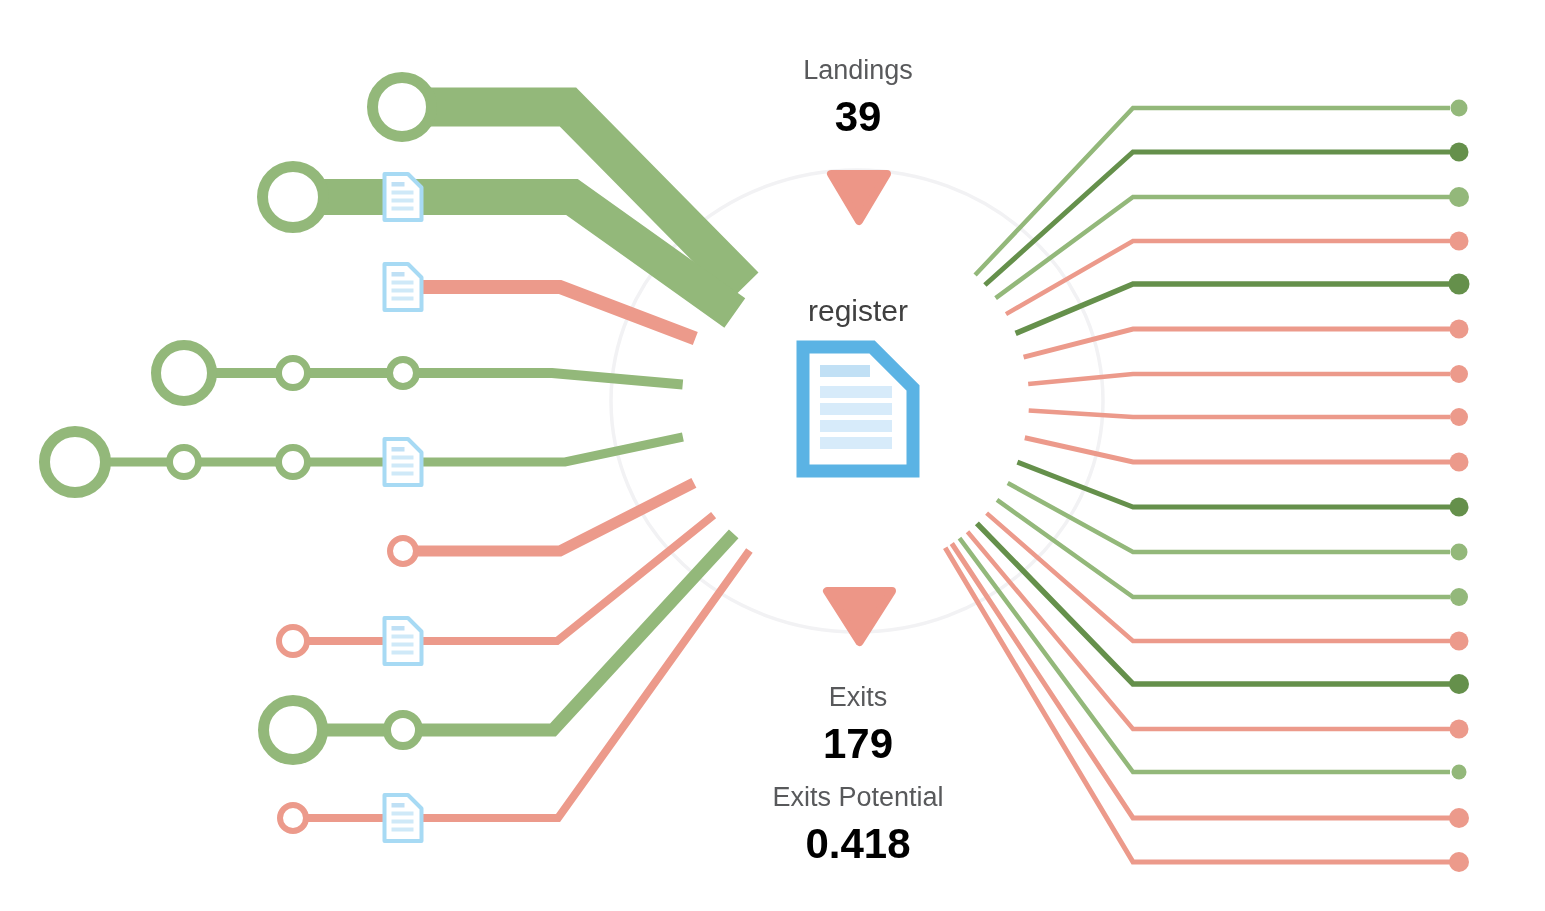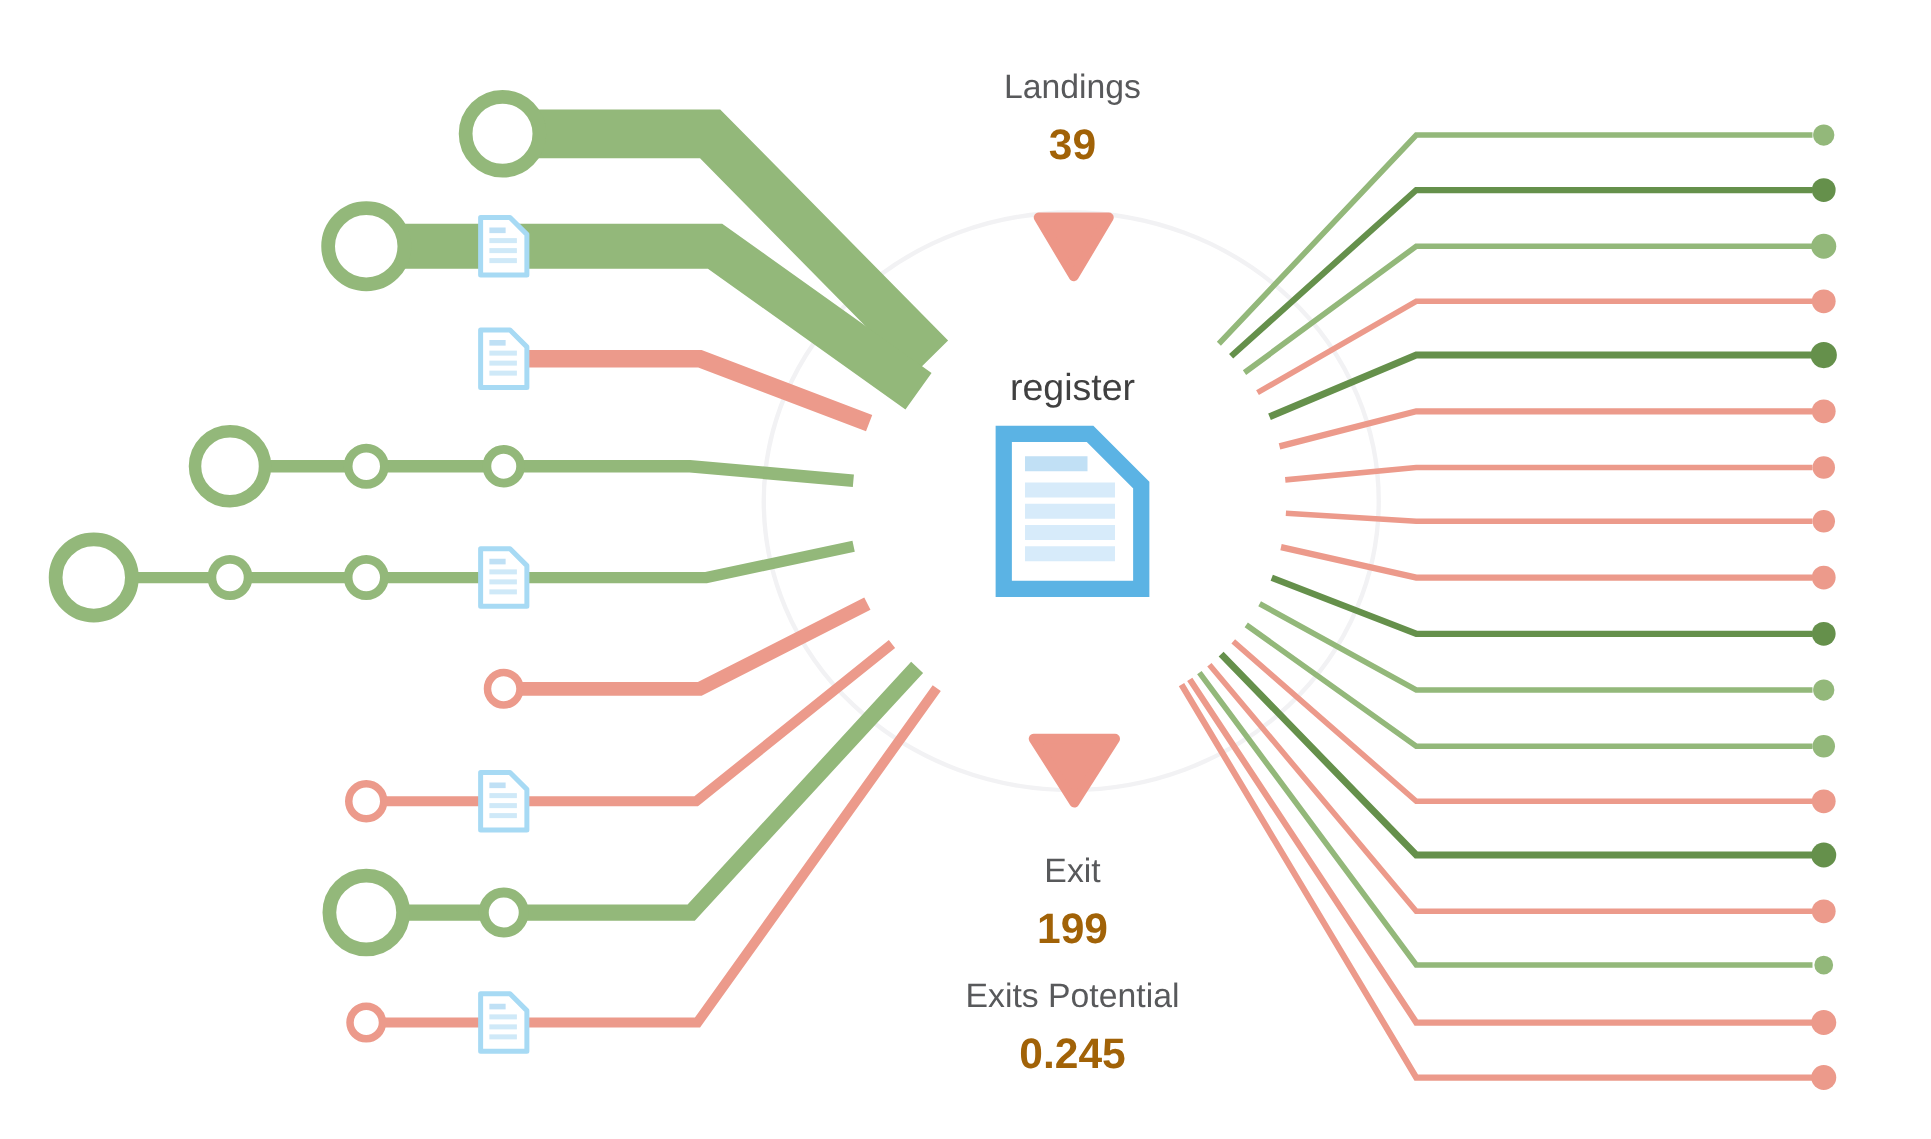"39" .metric-value { color: #a16207 -> #000000; font-size: 34px -> 42px }
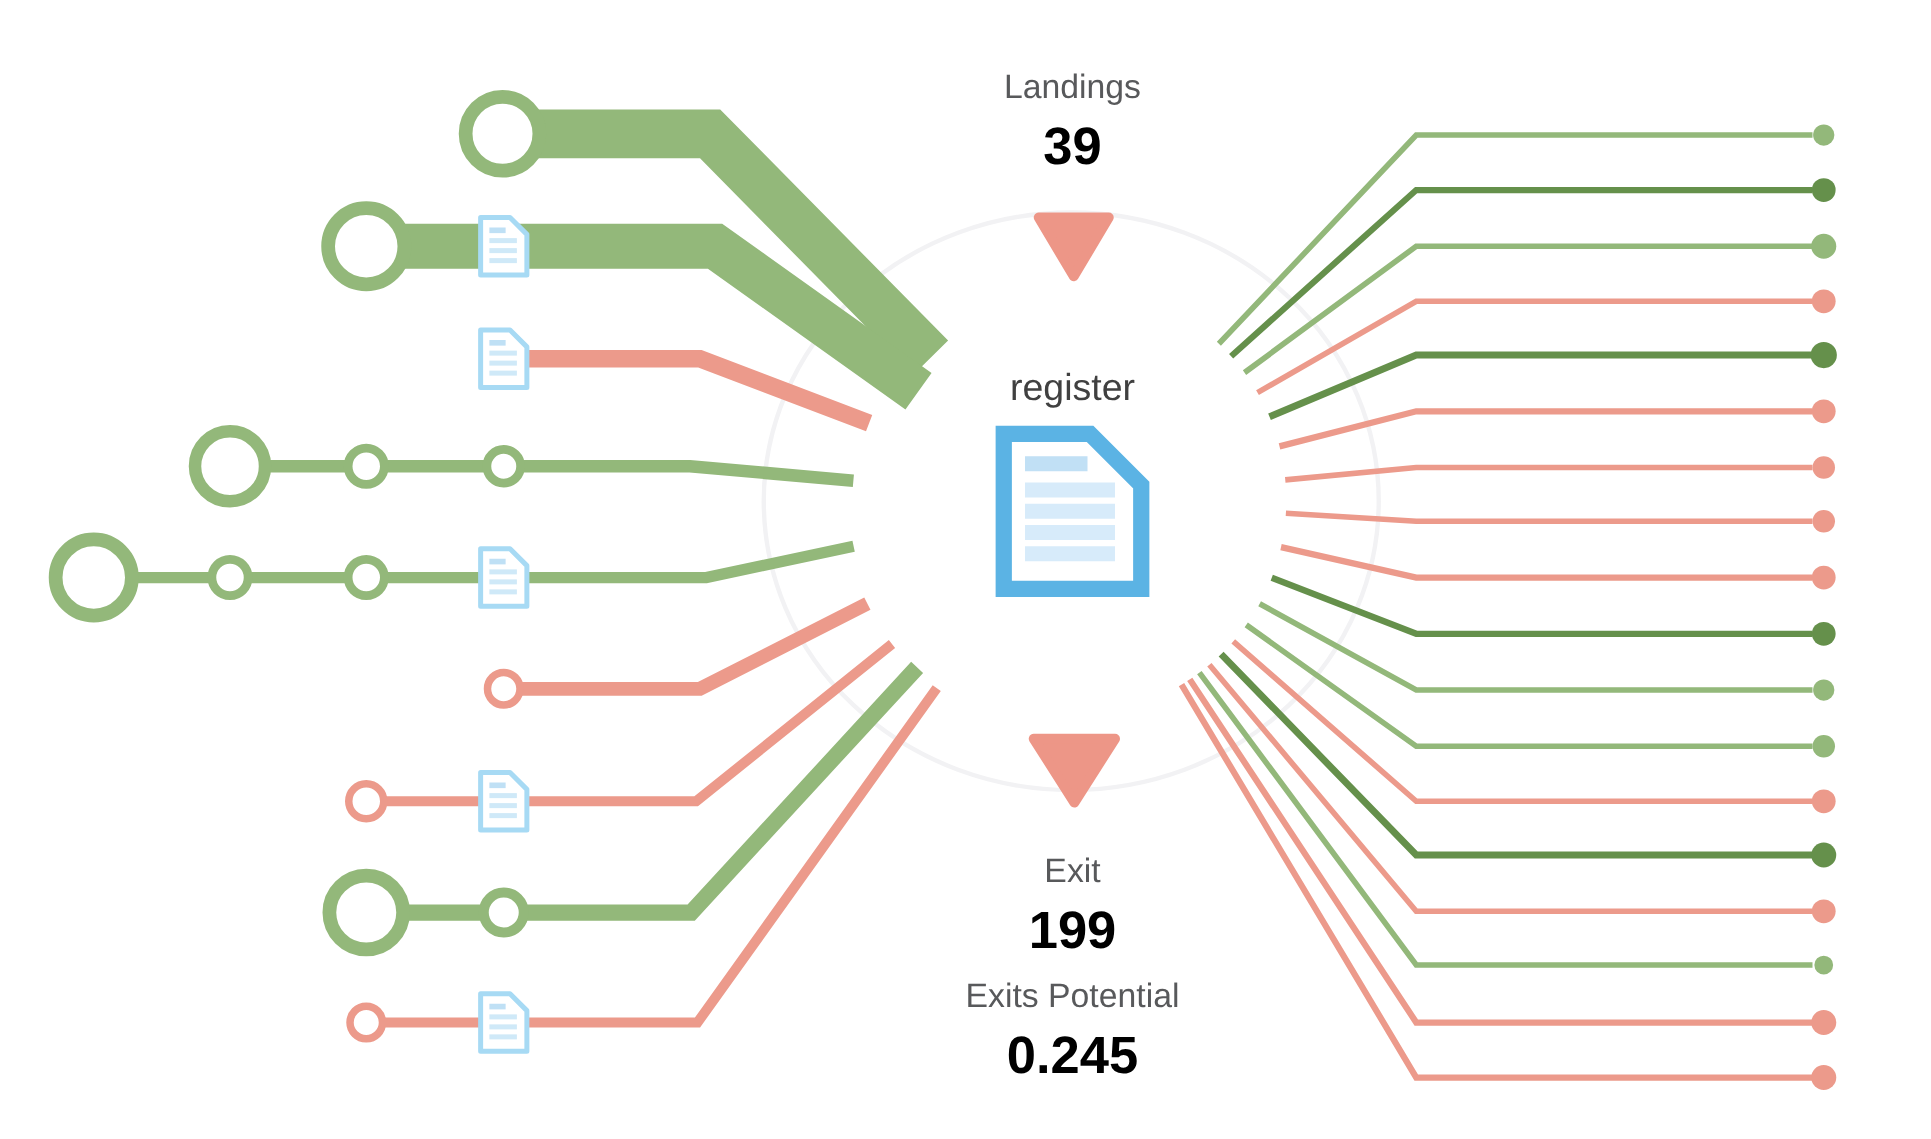"Exit" div.centered-label { text: Exit -> Exits }
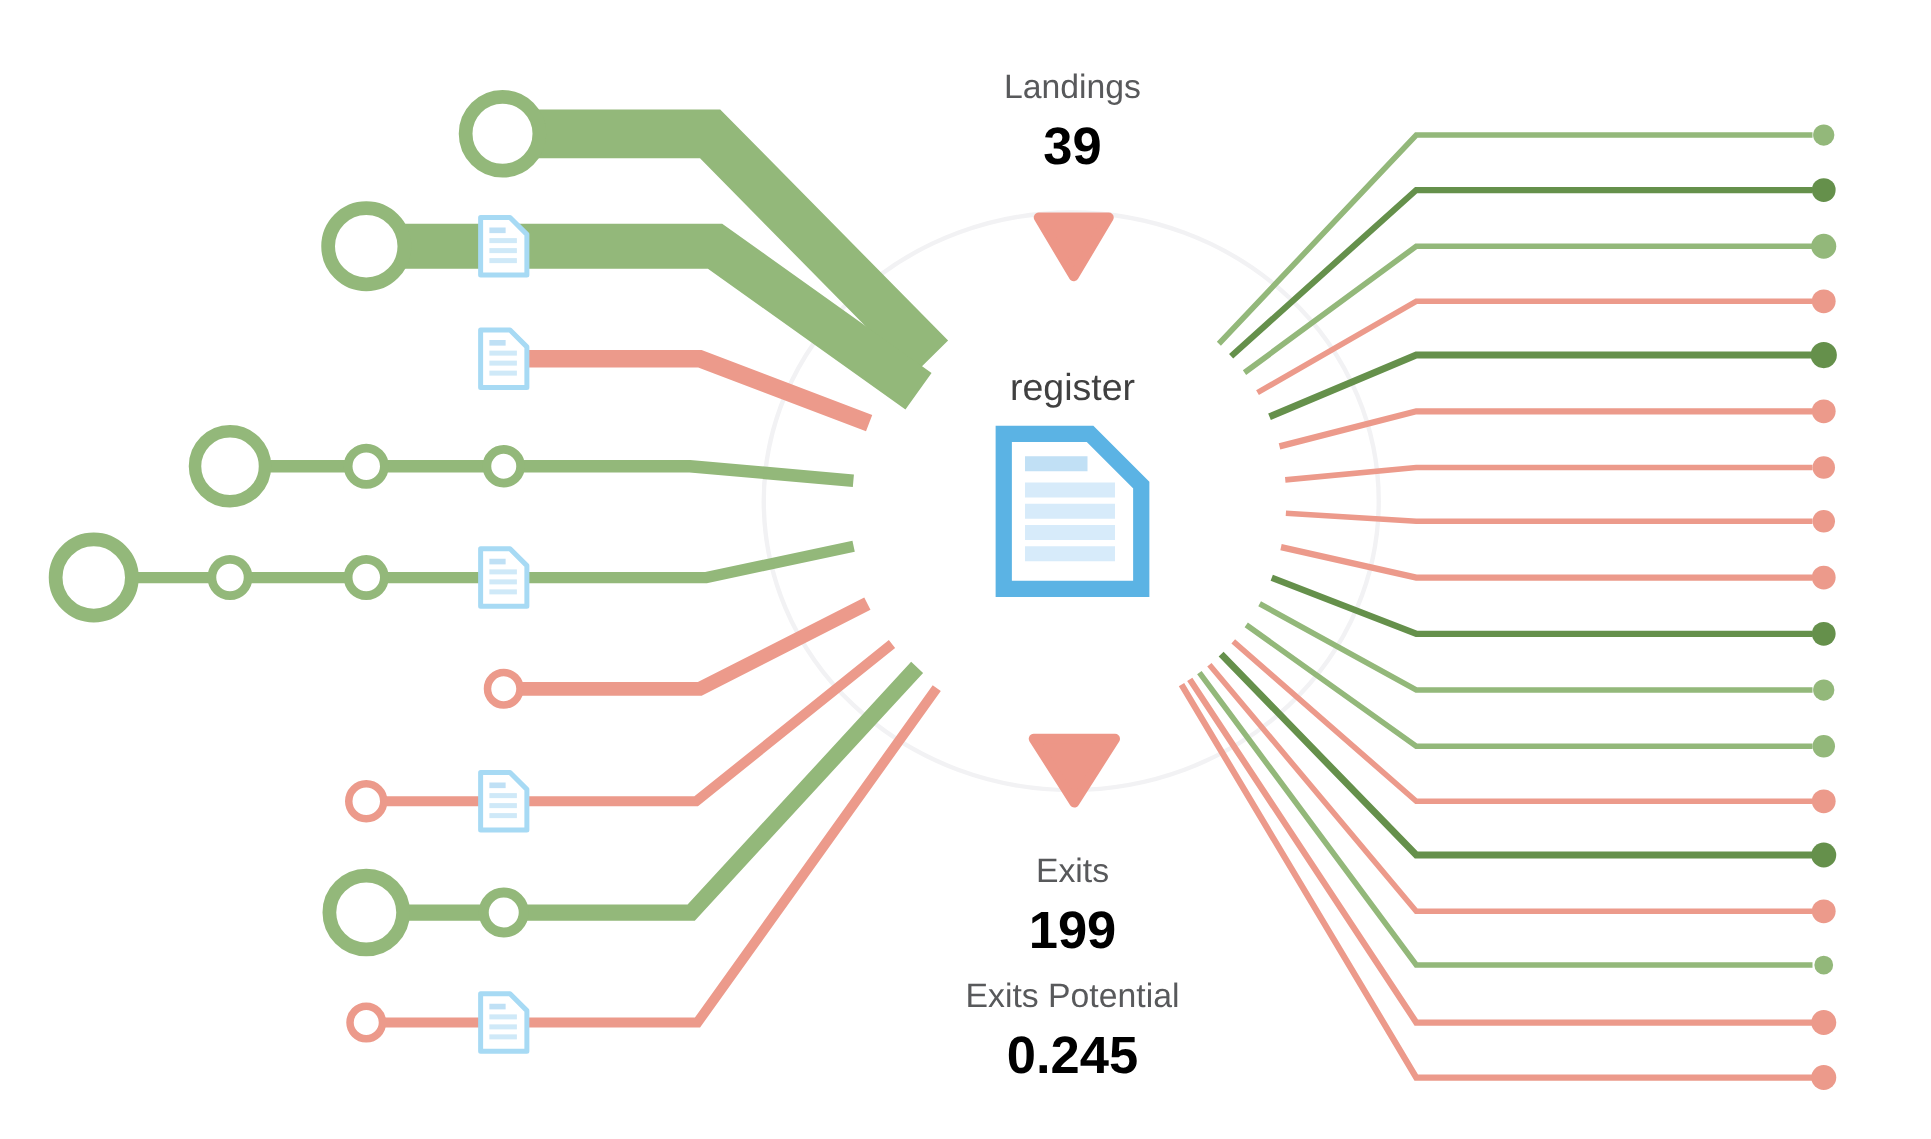"199" div.centered-label { text: 199 -> 179 }
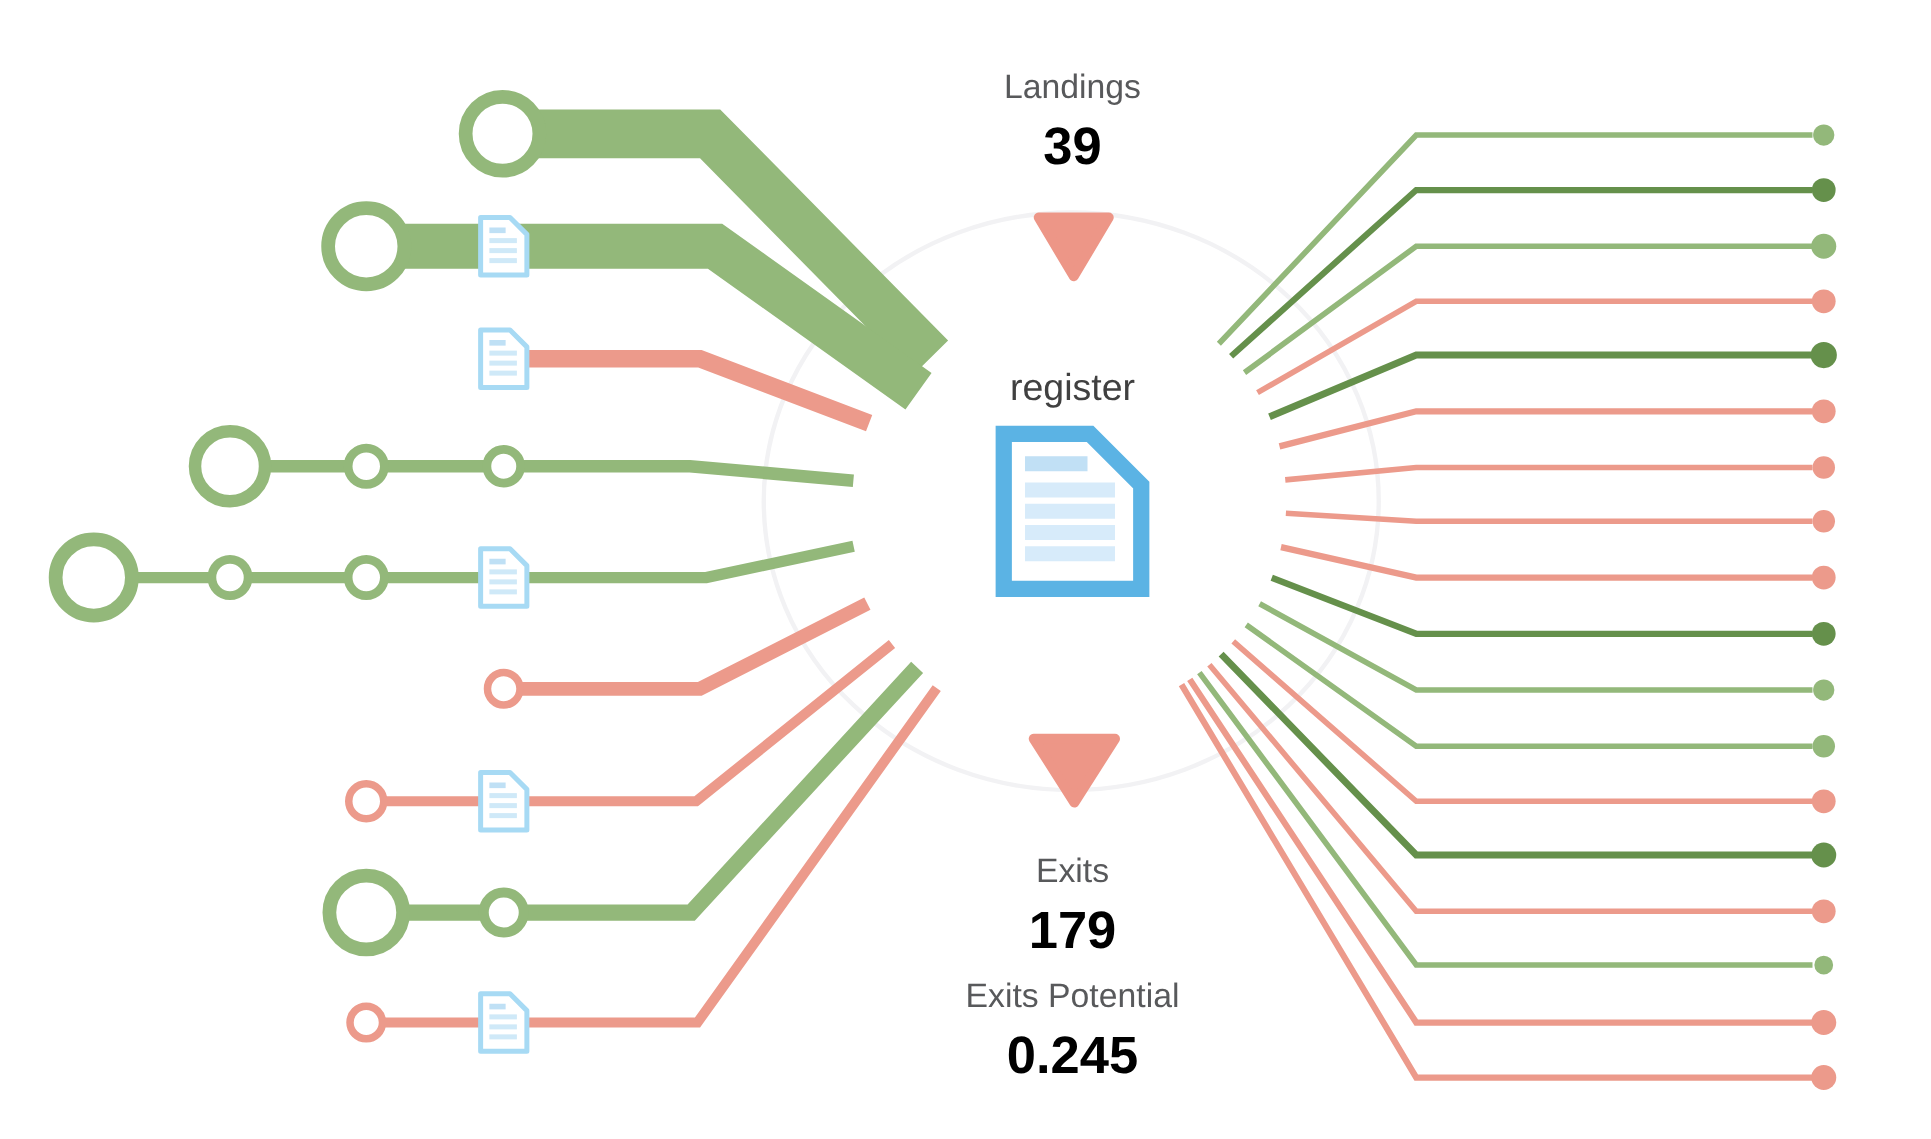"0.245" div.centered-label { text: 0.245 -> 0.418 }
